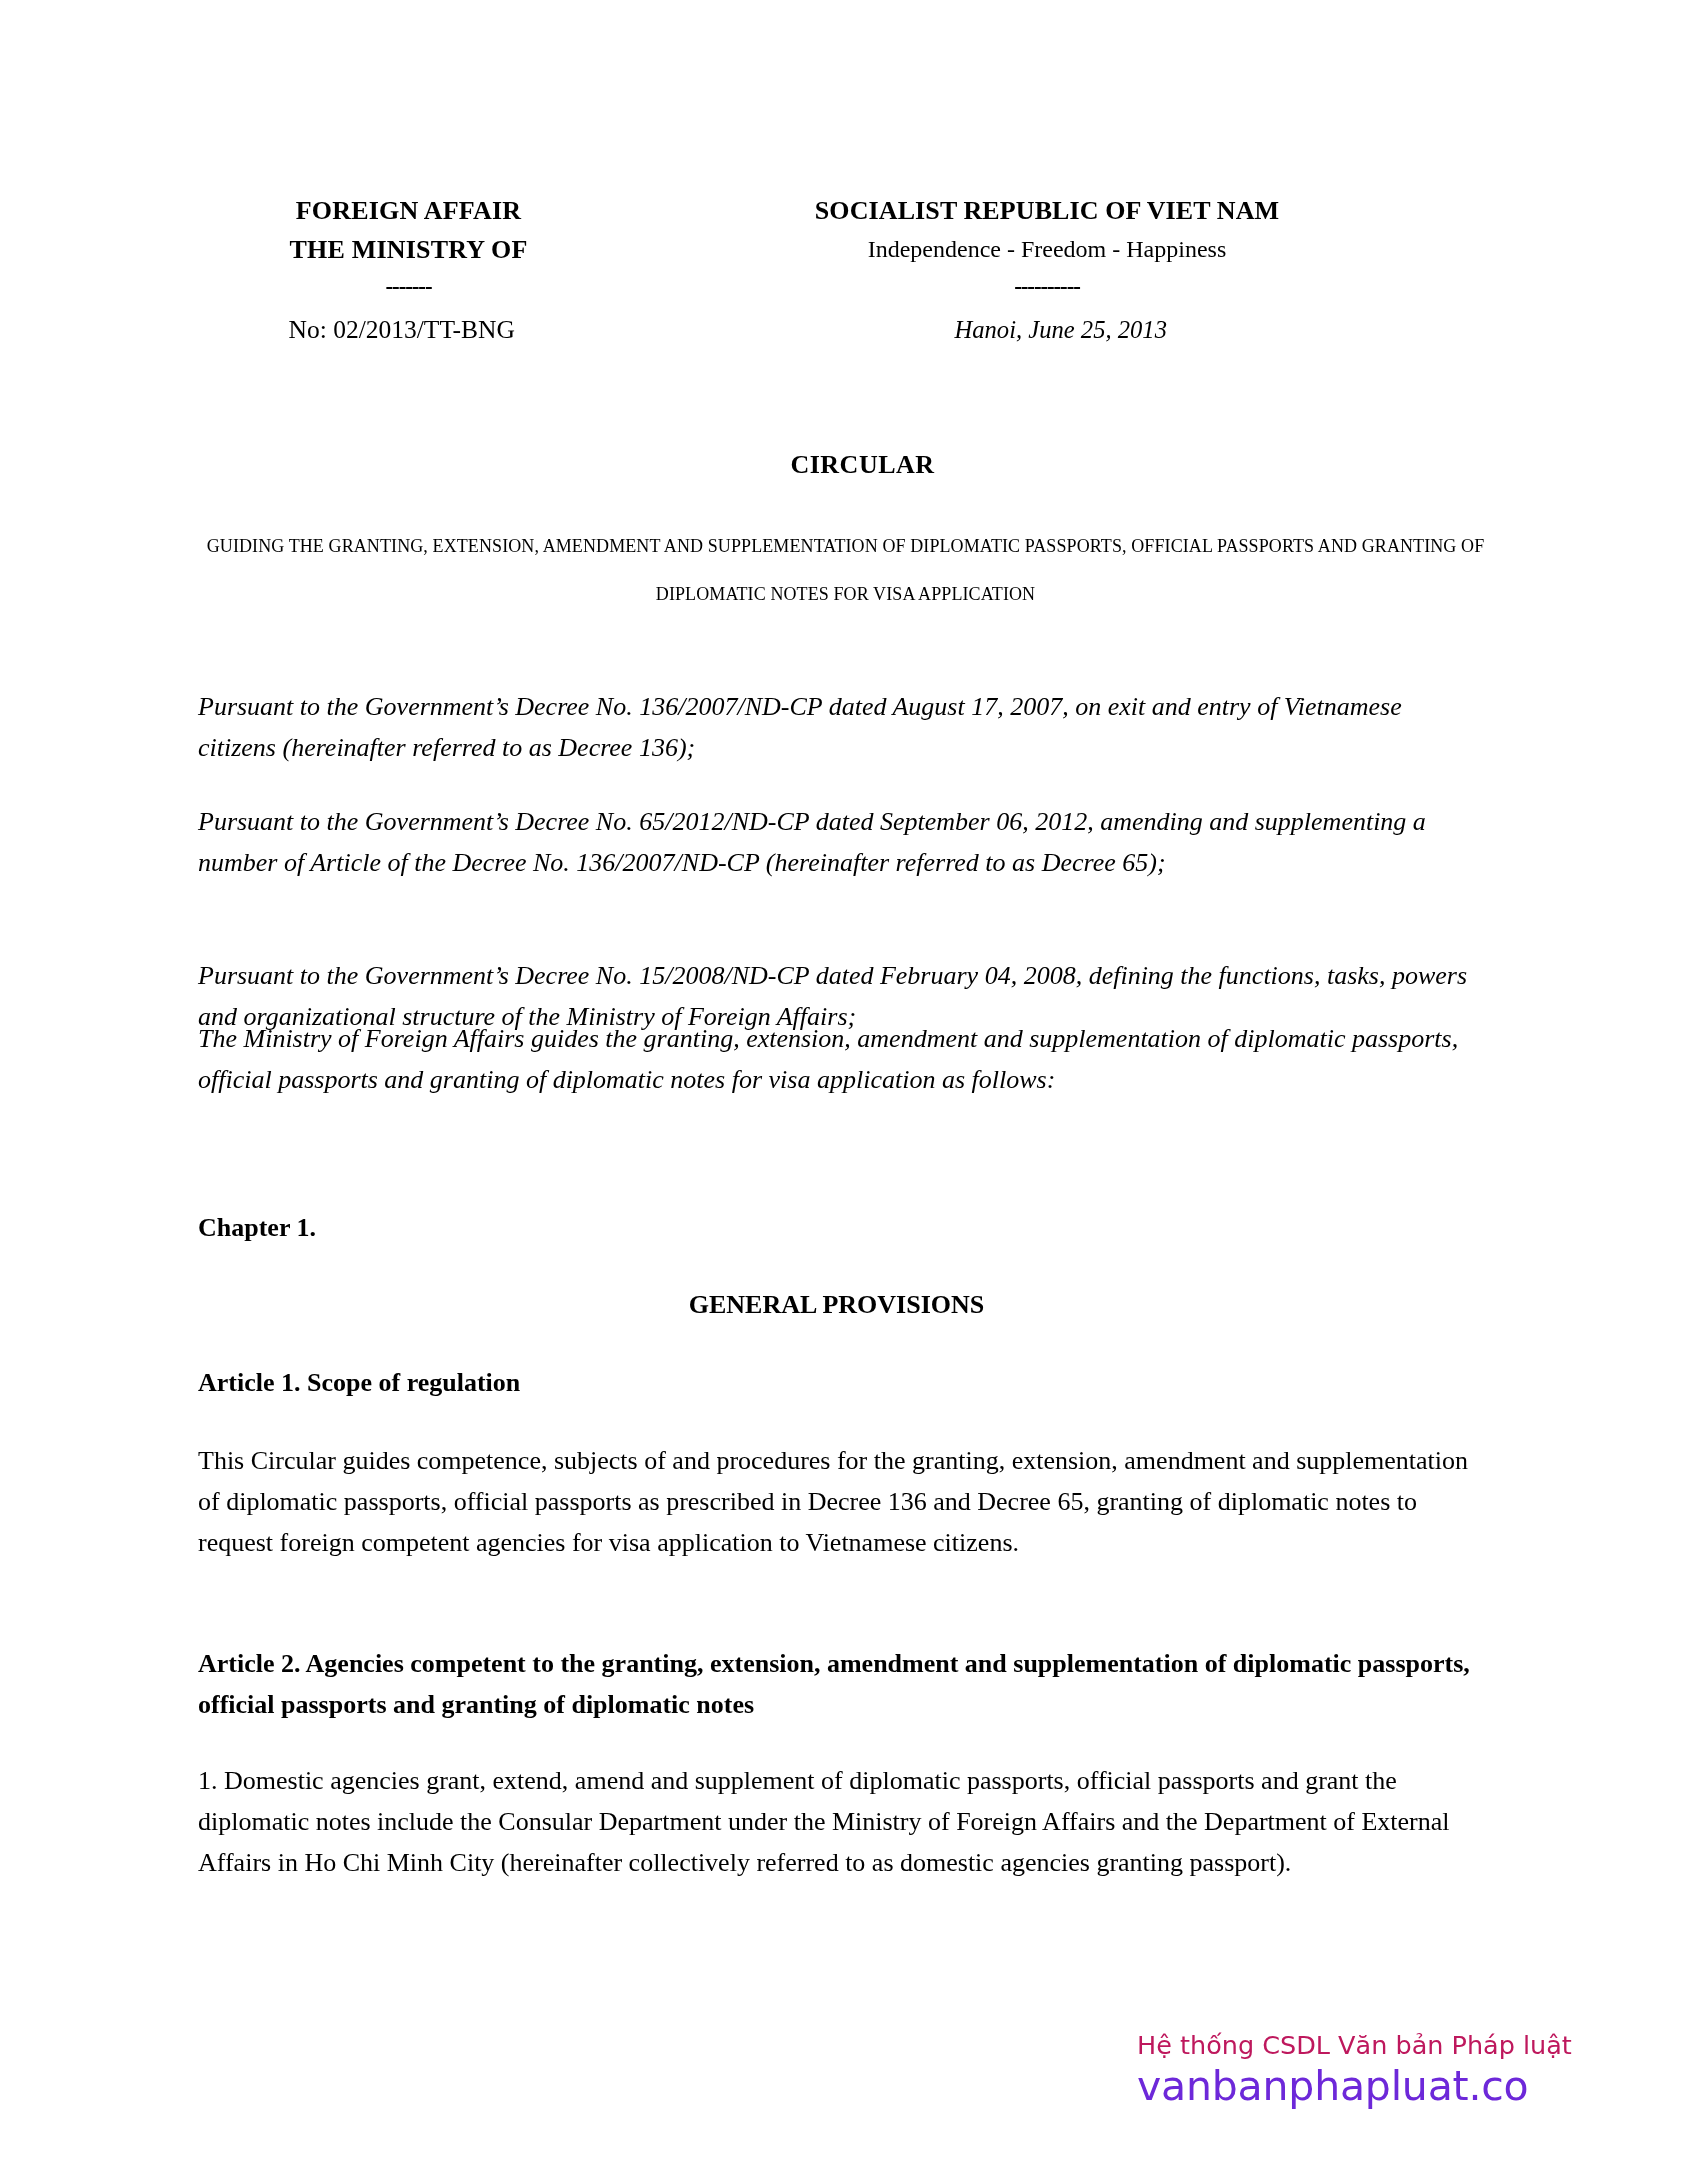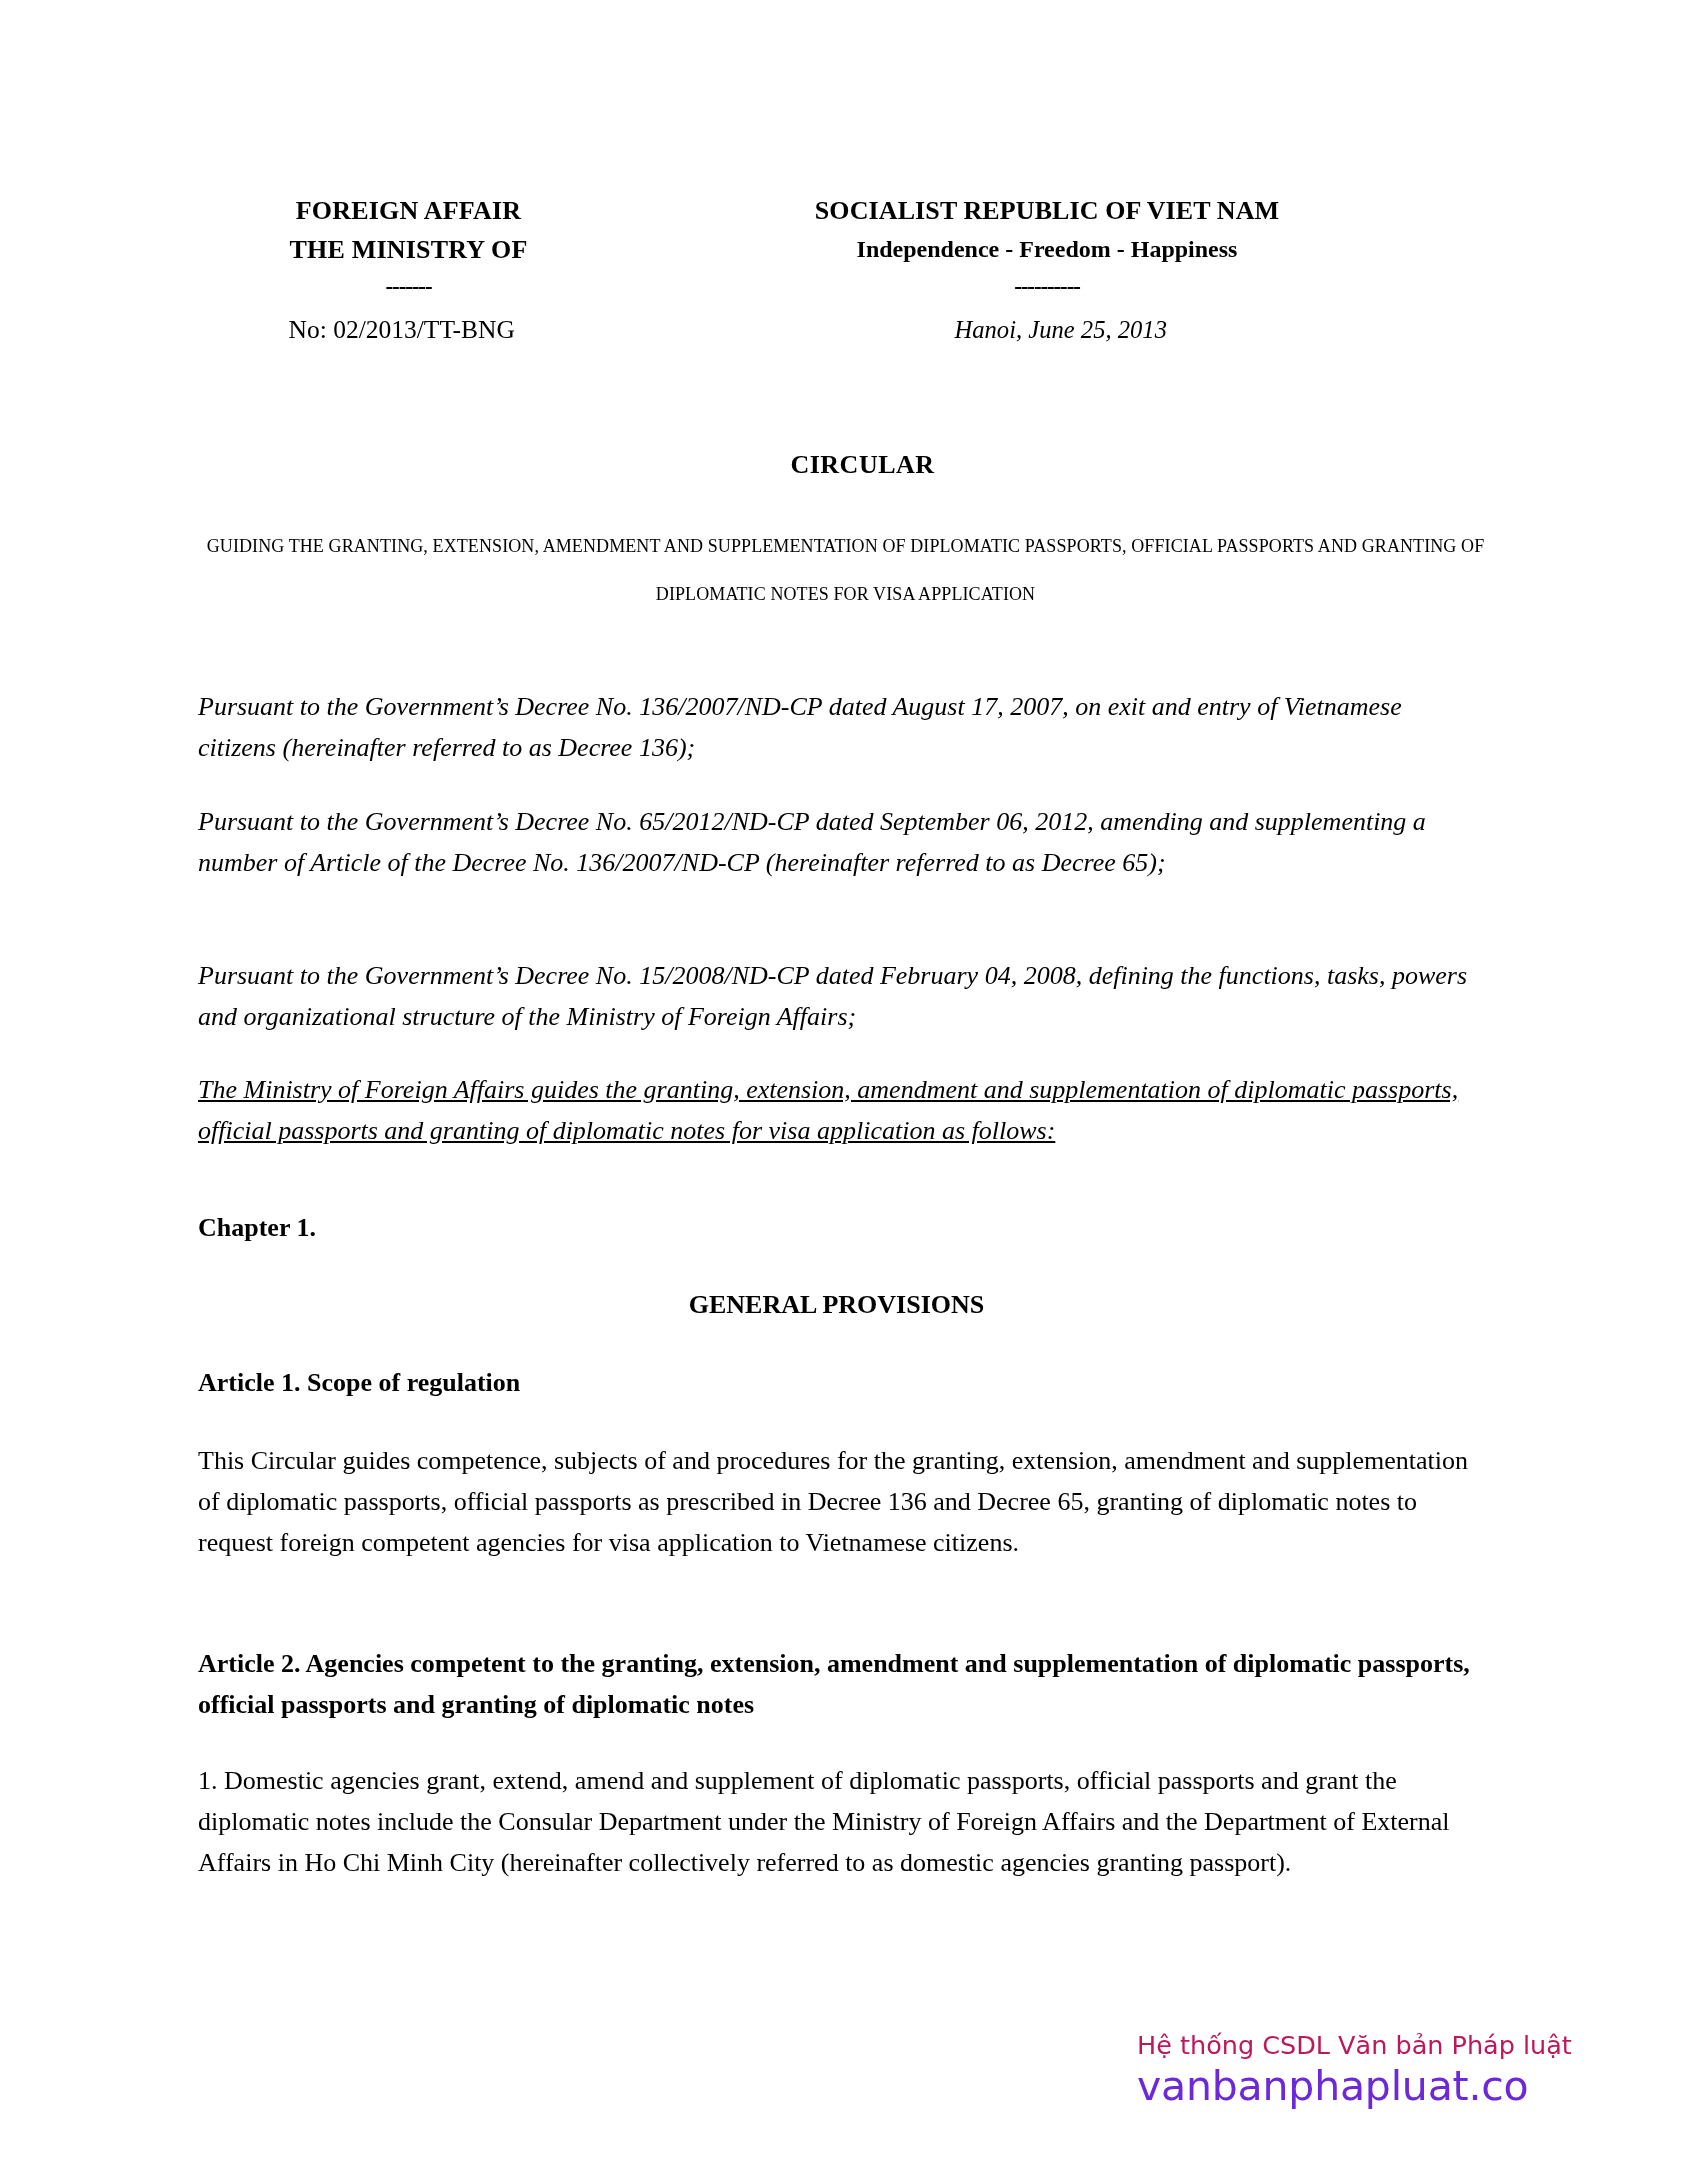"Independence - Freedom - Happiness" .motto-line { font-weight: bold -> normal }
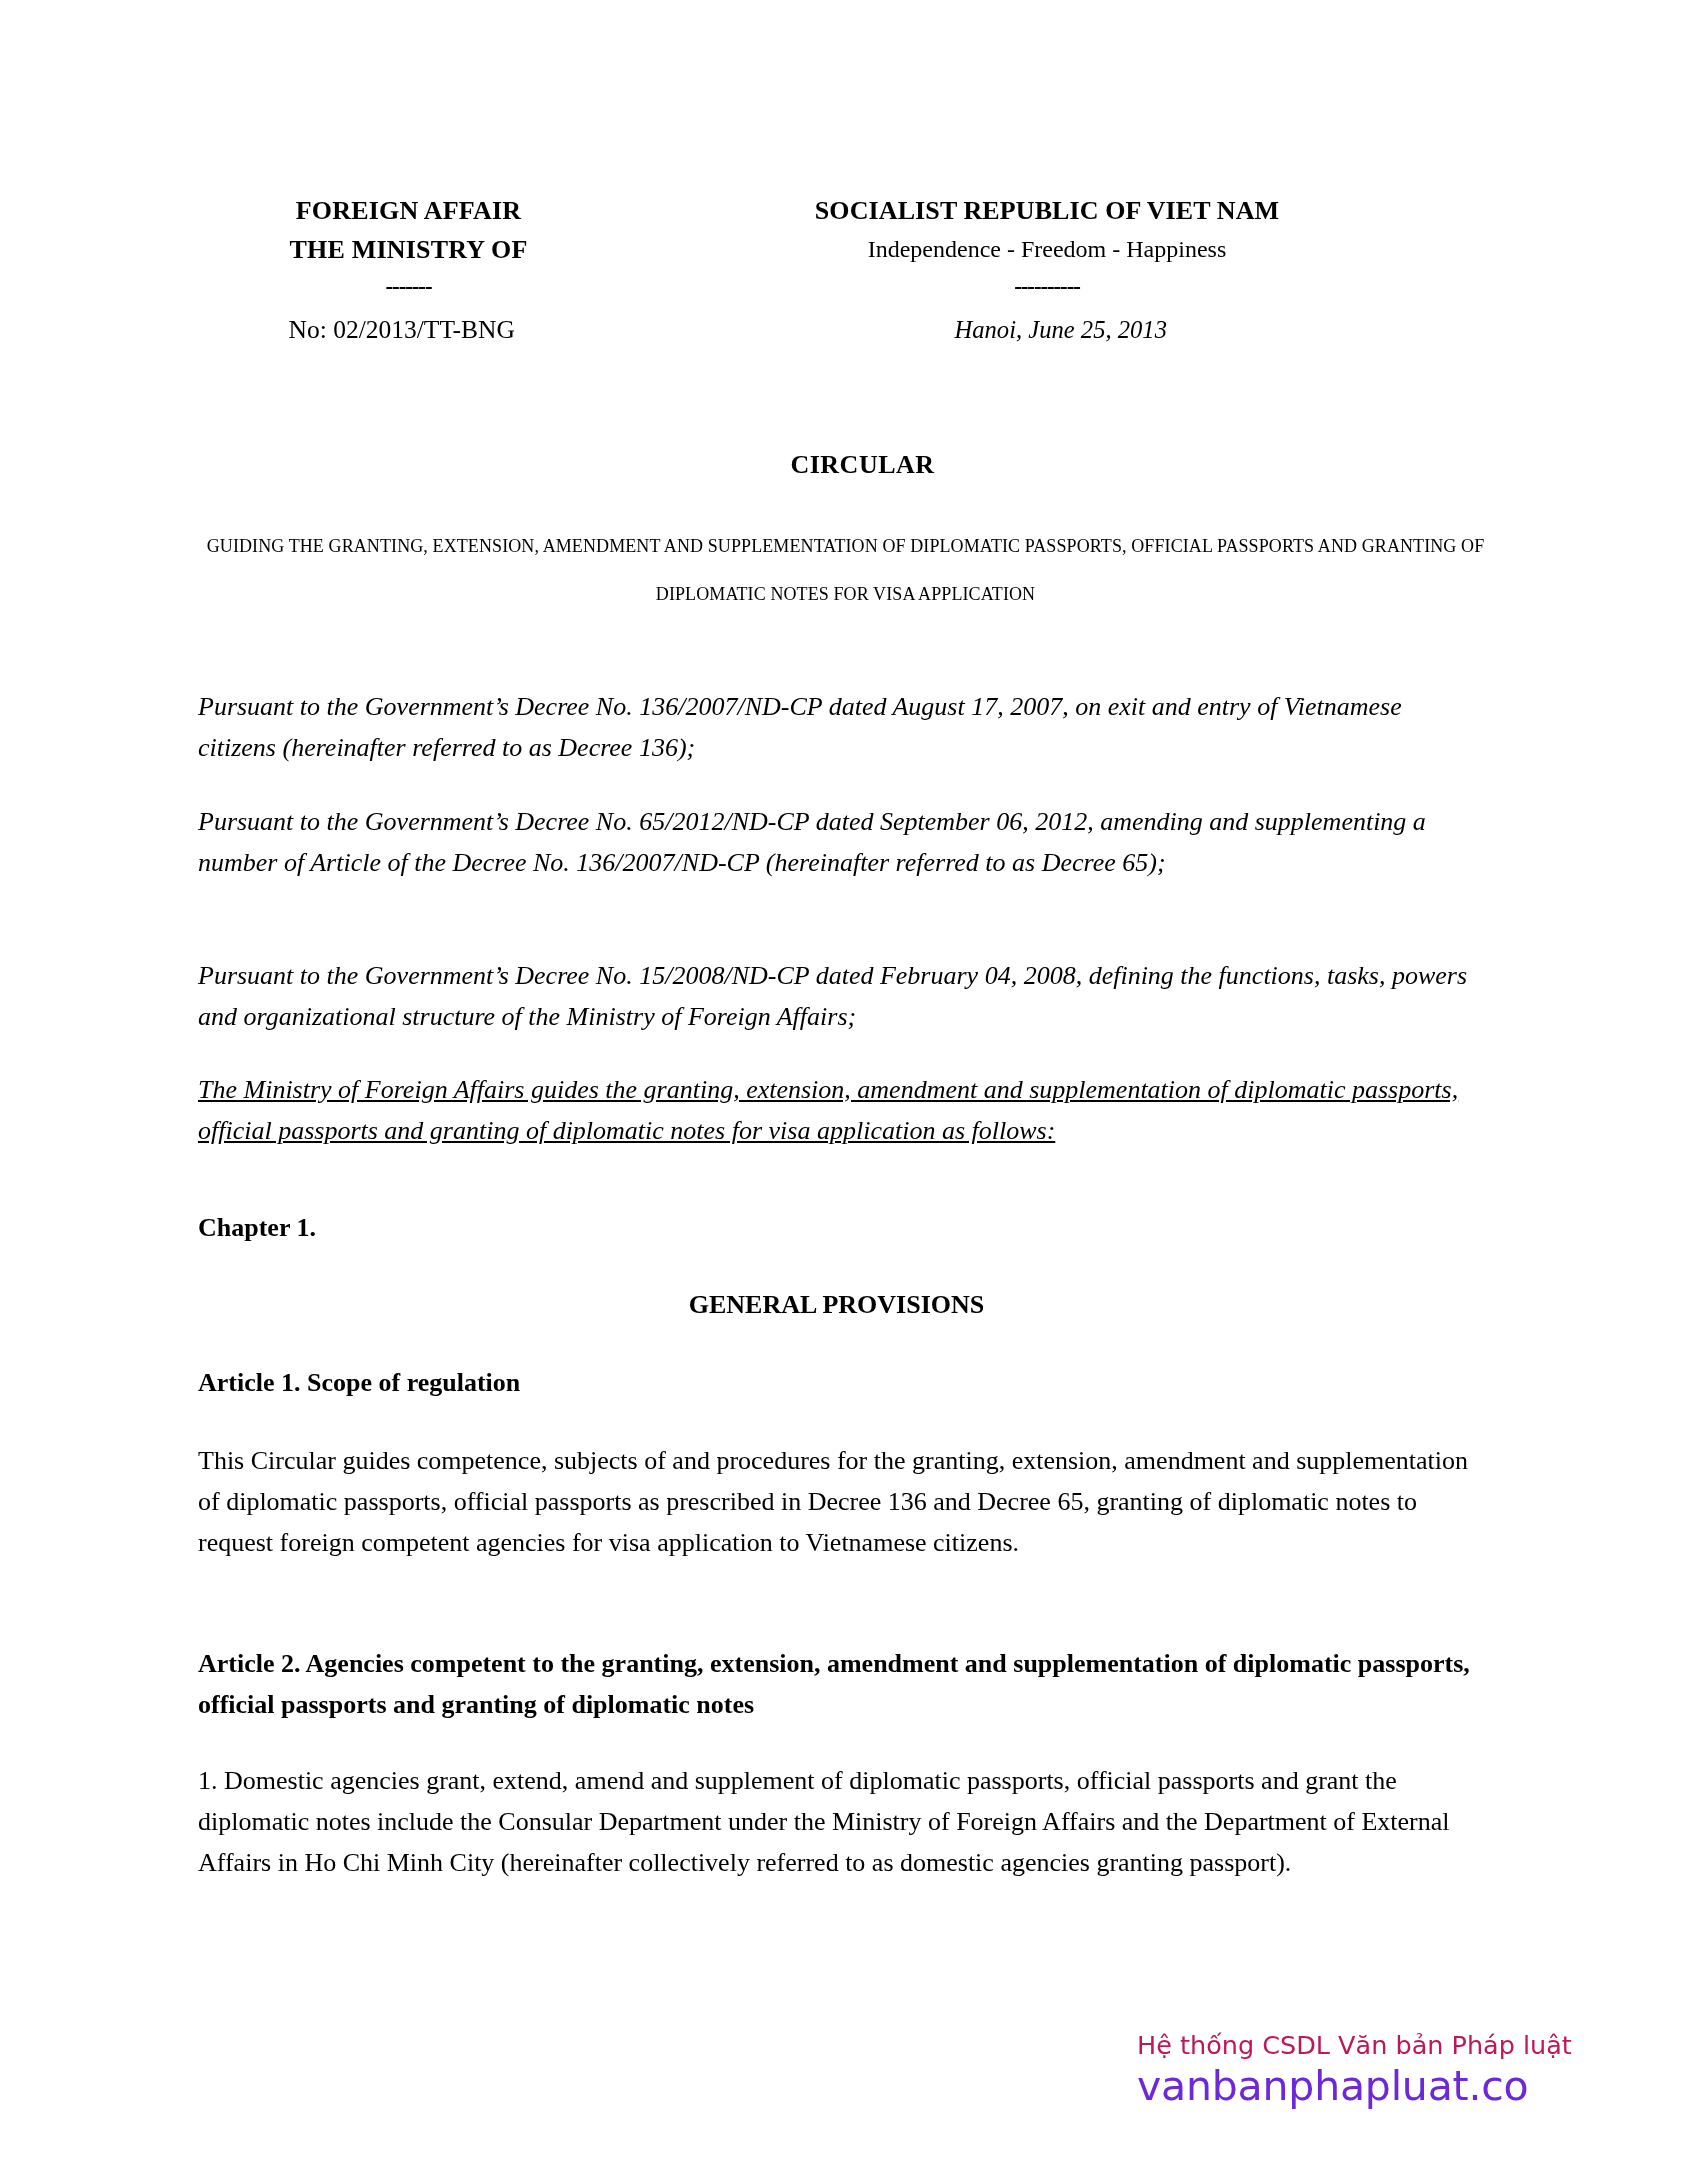"The Ministry of Foreign Affairs" div.body-block { text-decoration: underline -> none; top: 1069px -> 1018px }
